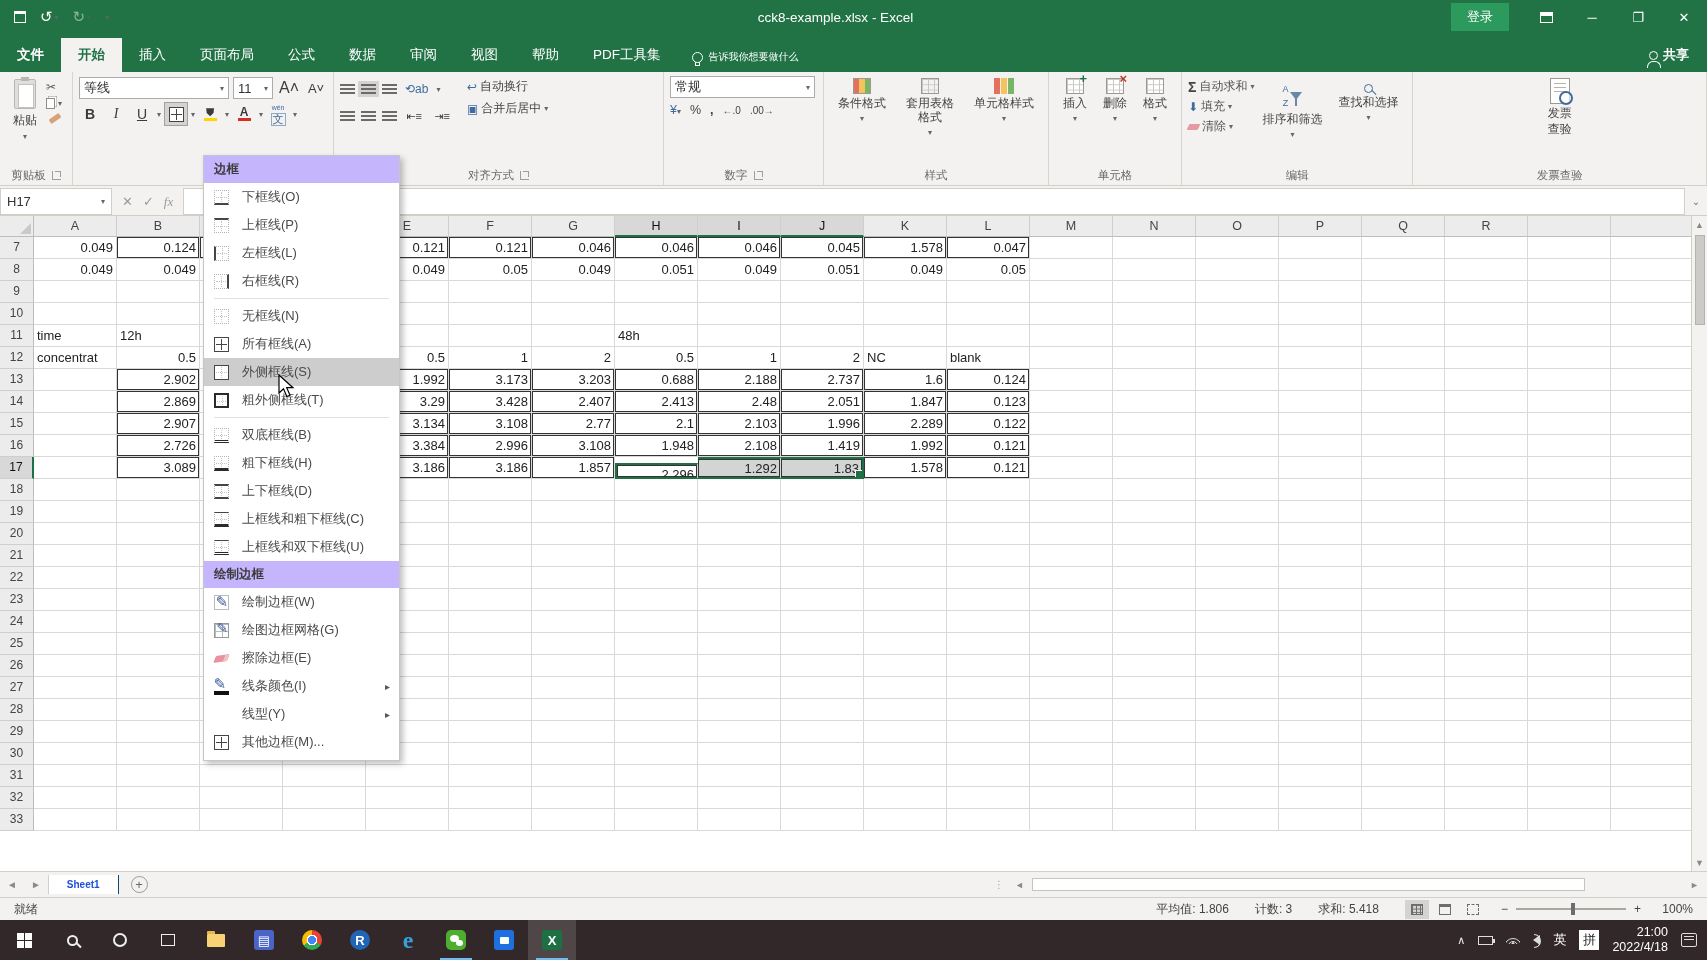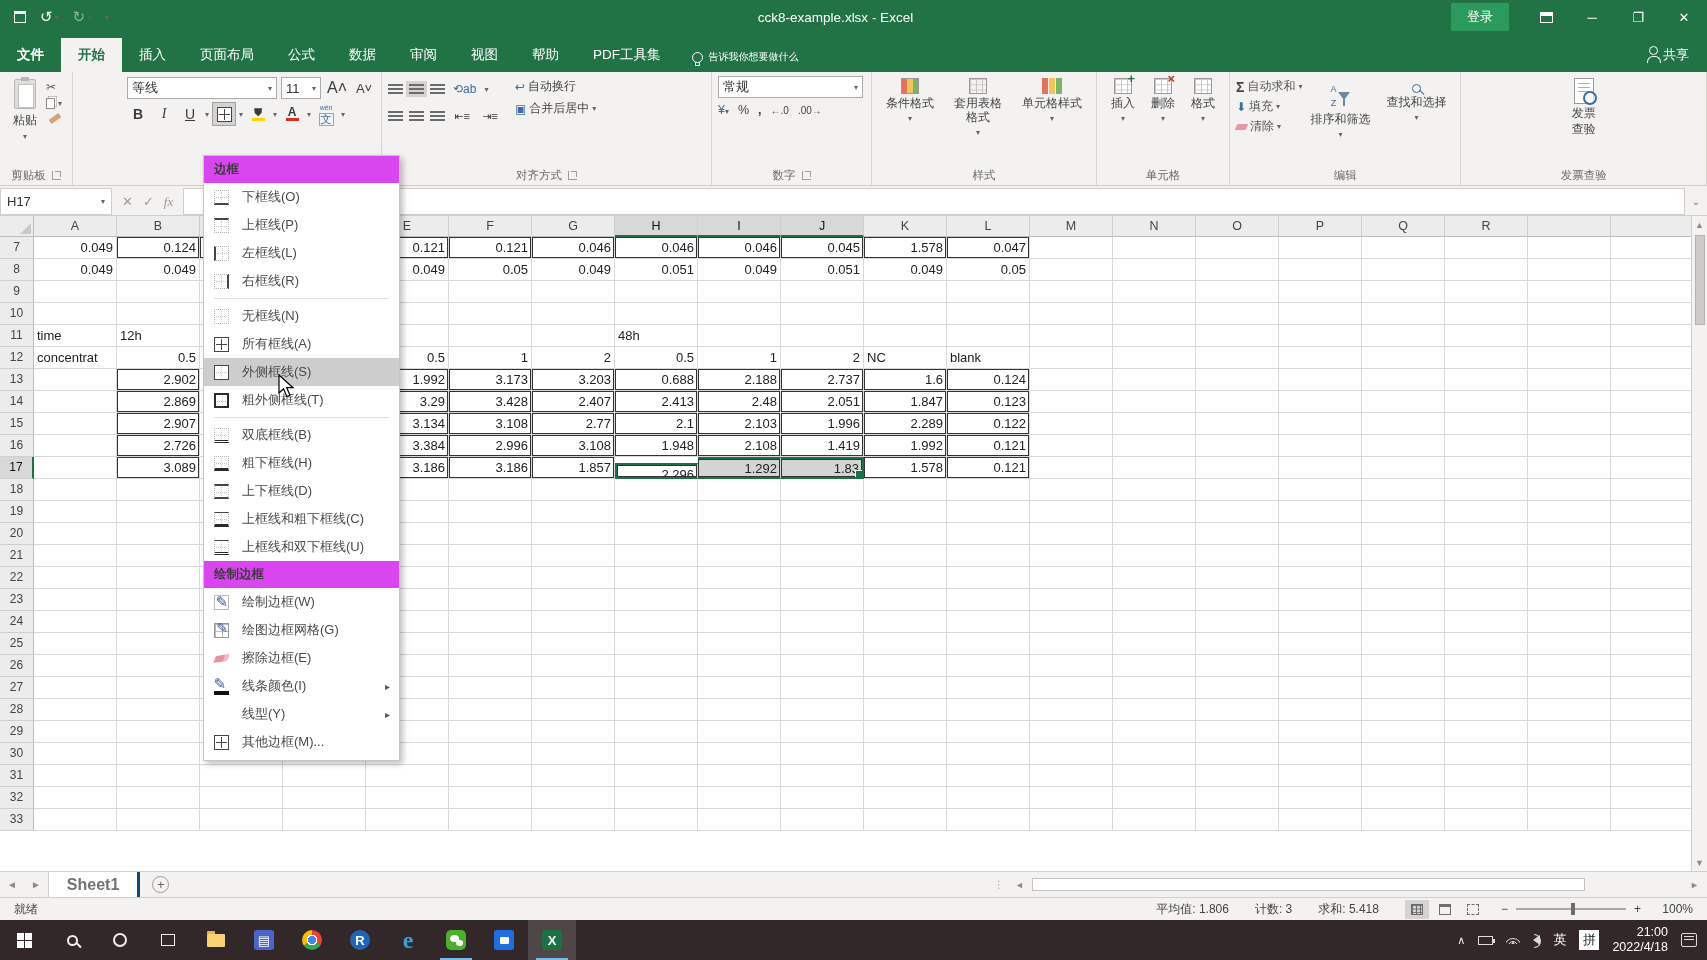"共享" .share { align-items: flex-start -> center; font-weight: none -> bold }
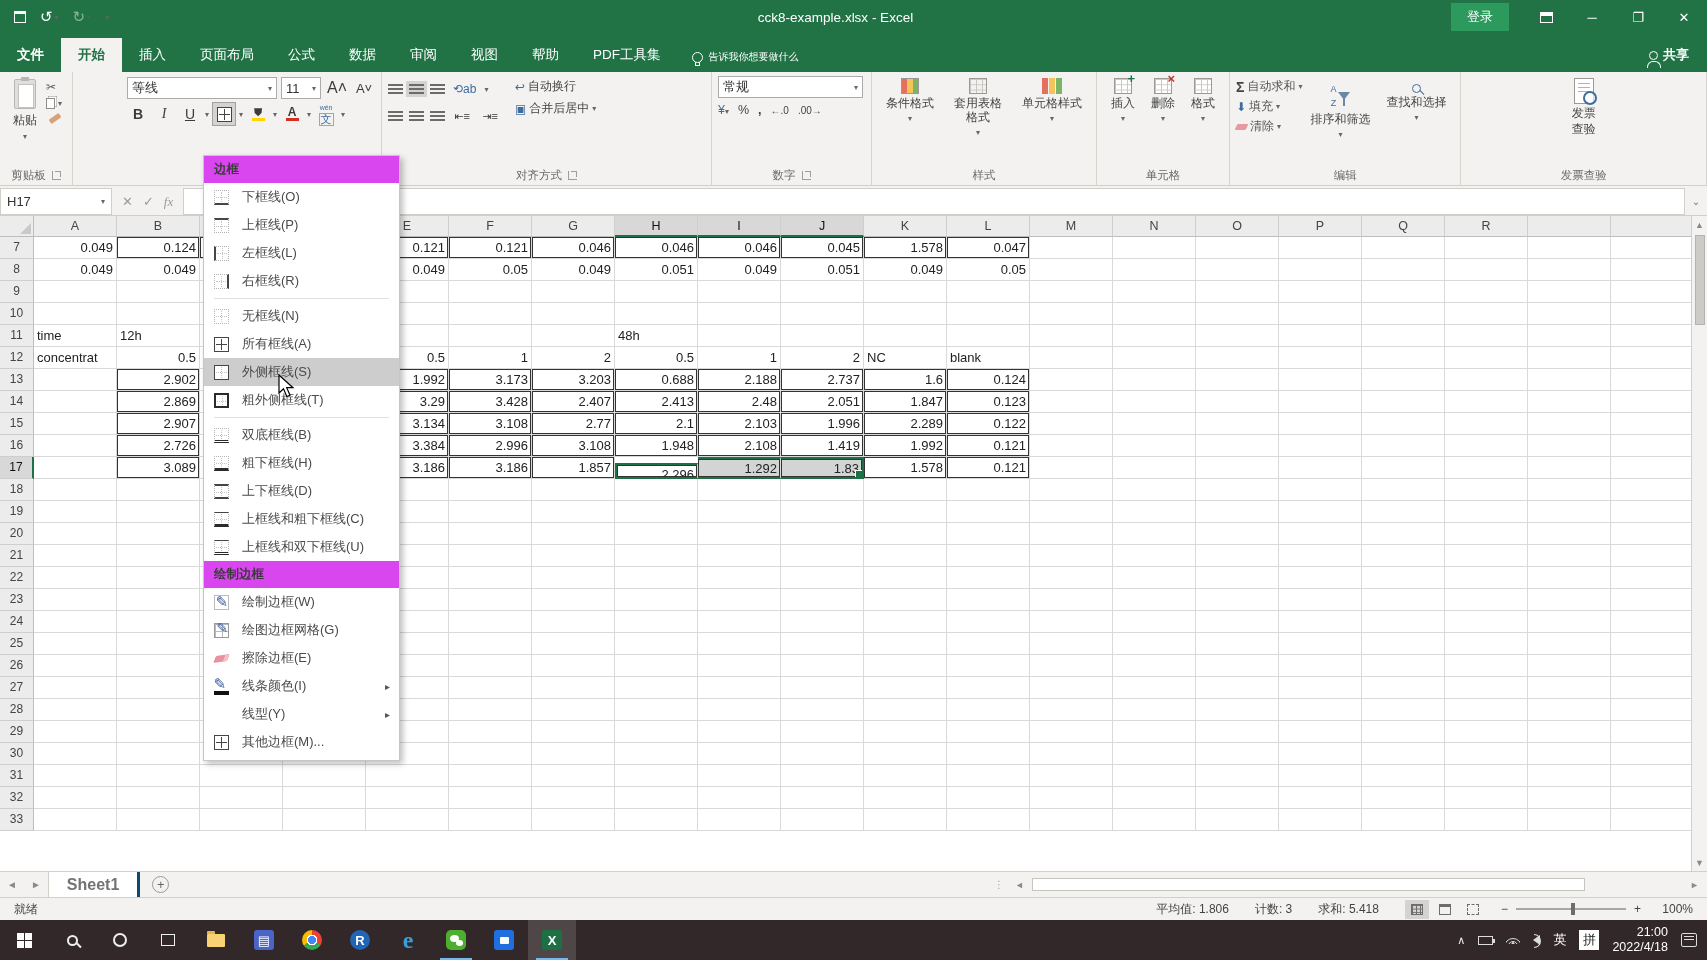"等线" .fontcol { margin-left: 48px -> none }
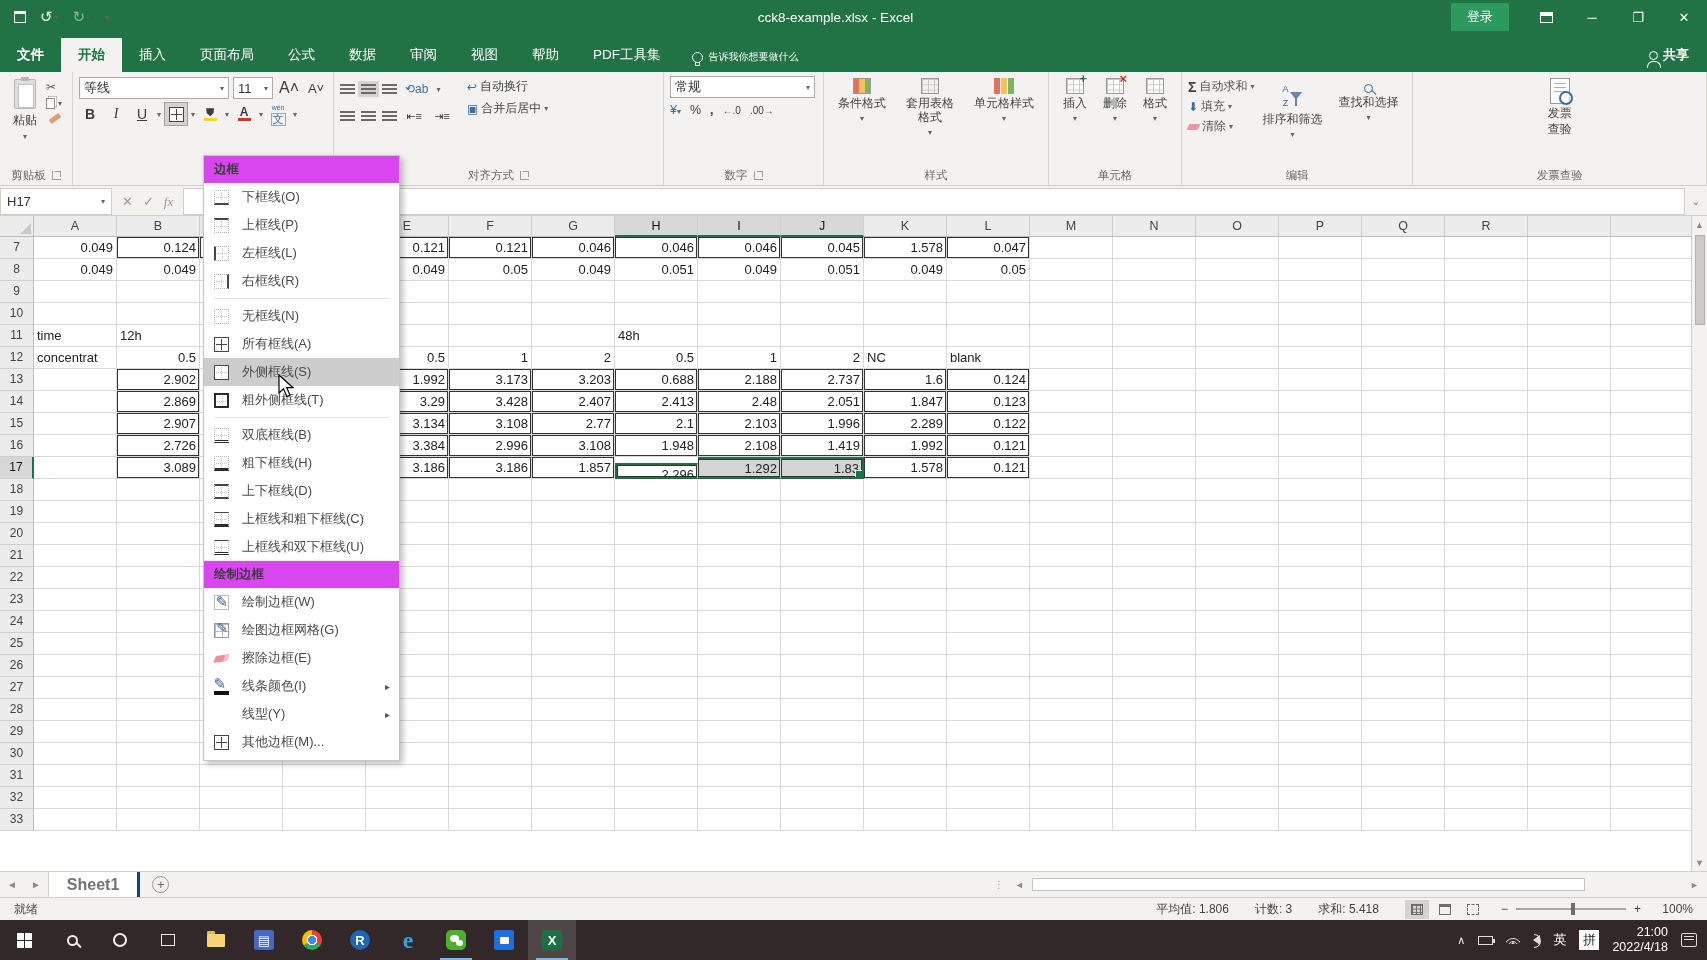"边框" .menu-section { background: #d946ef -> #c4b5fd }
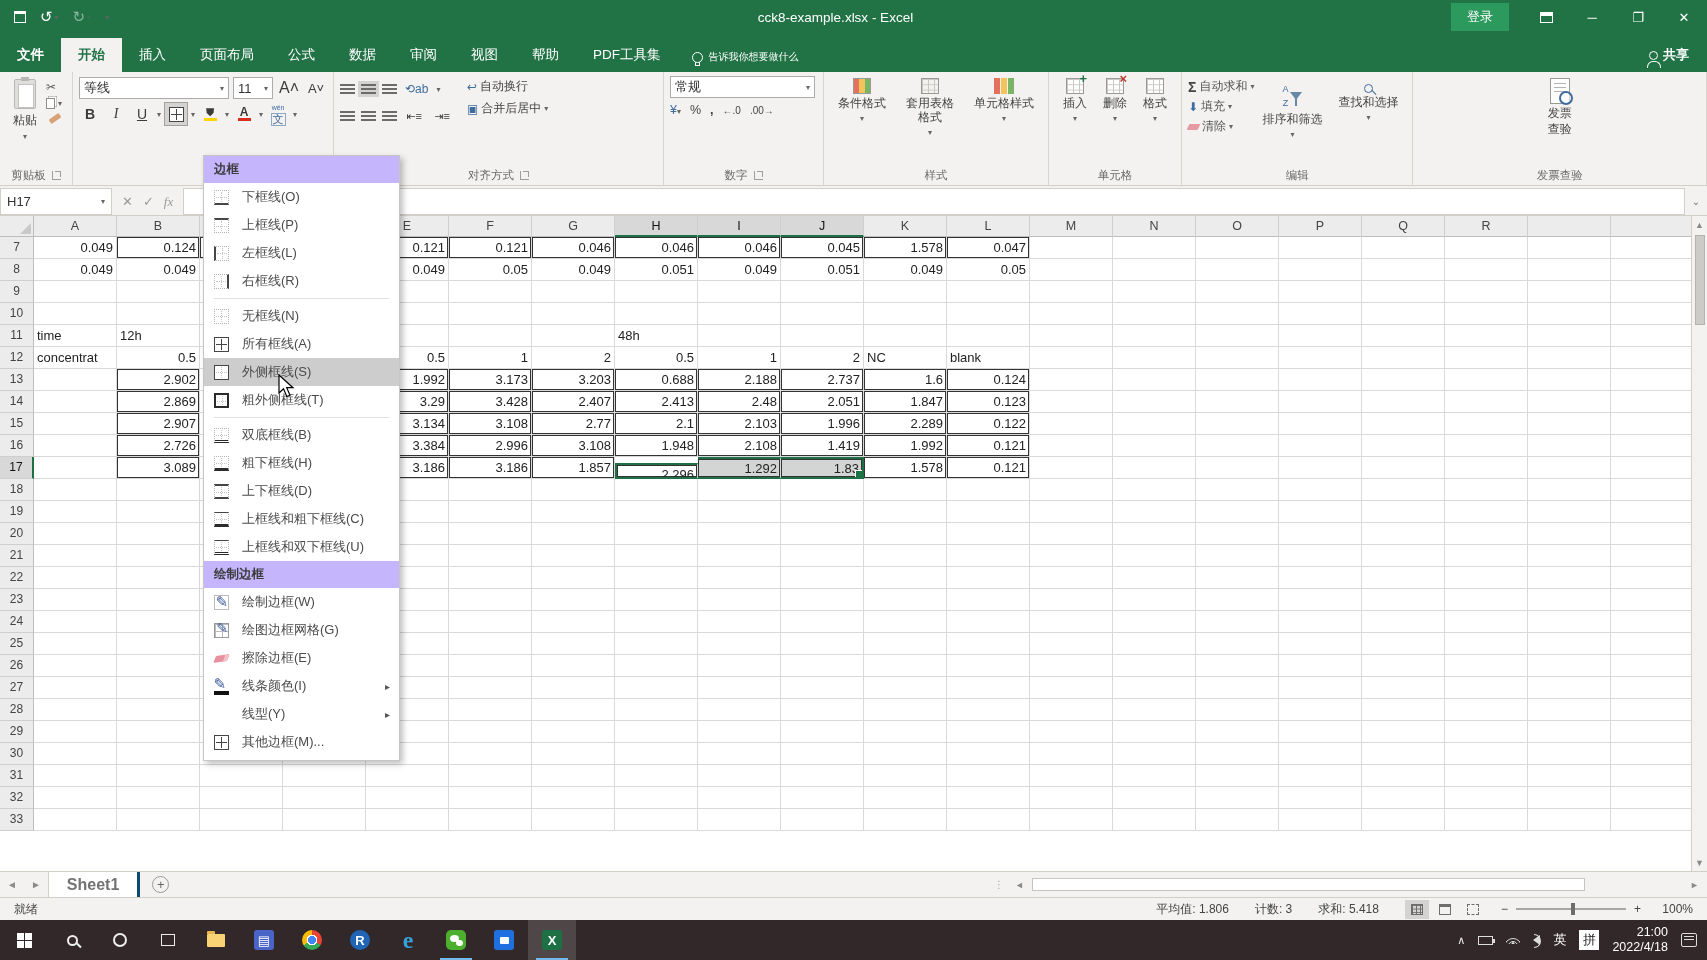"Sheet1" .sheettab { border-right: 3px solid #0c4a6e -> 1px solid #0c4a6e; color: #737373 -> #1d4ed8; font-size: 16px -> 10px }
